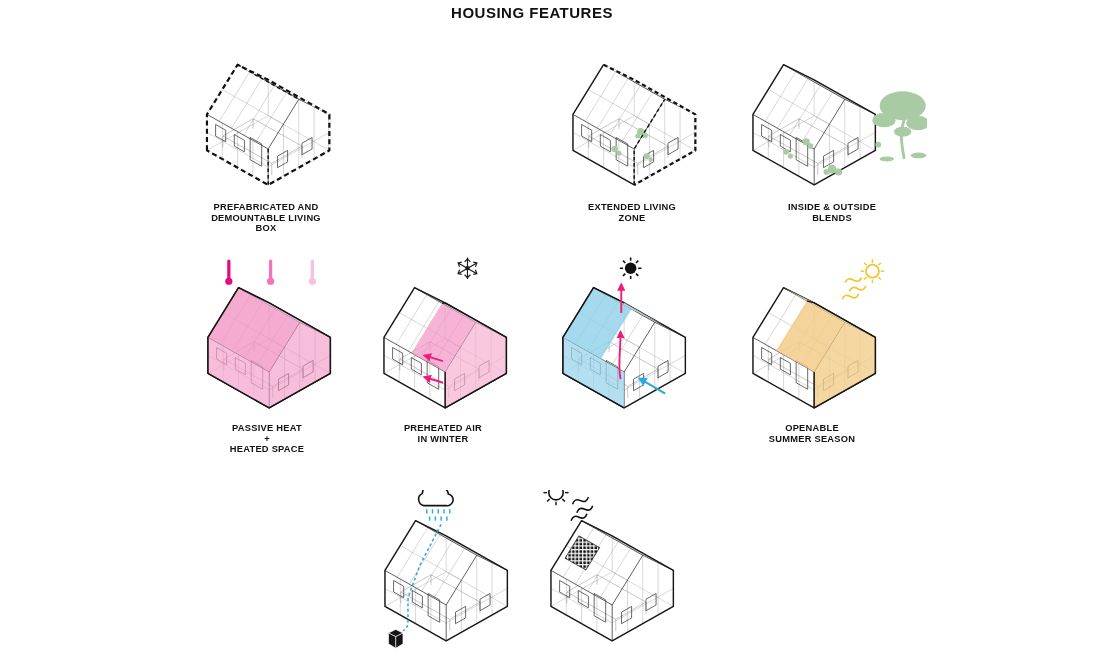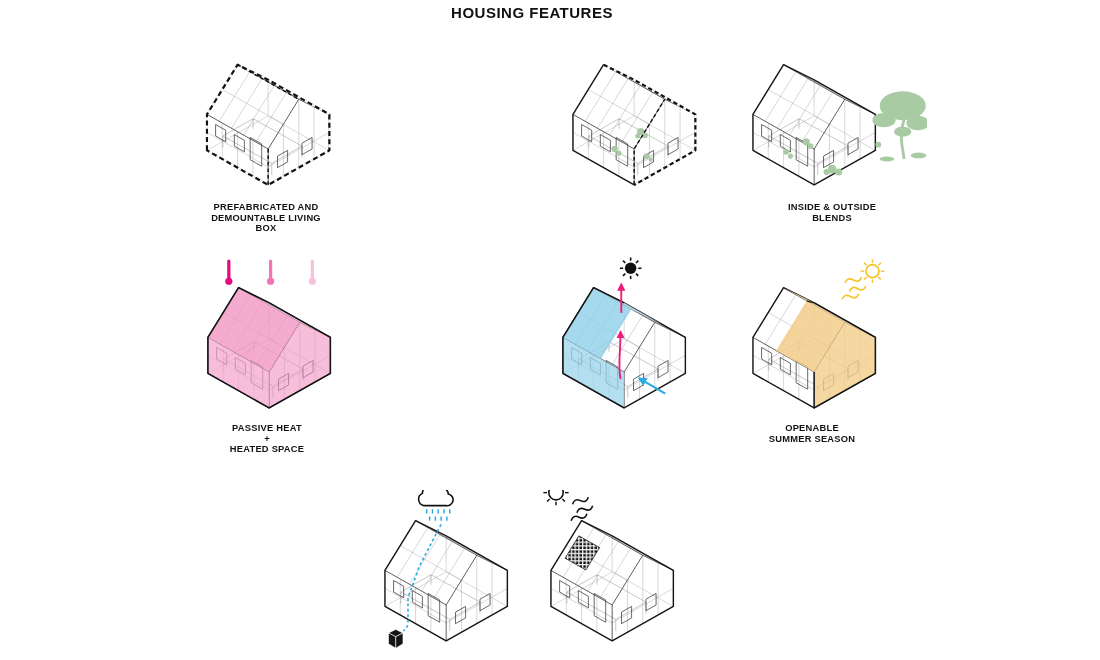"EXTENDED LIVING" div.cap { html: none -> <div>EXTENDED LIVING ZONE</div> }
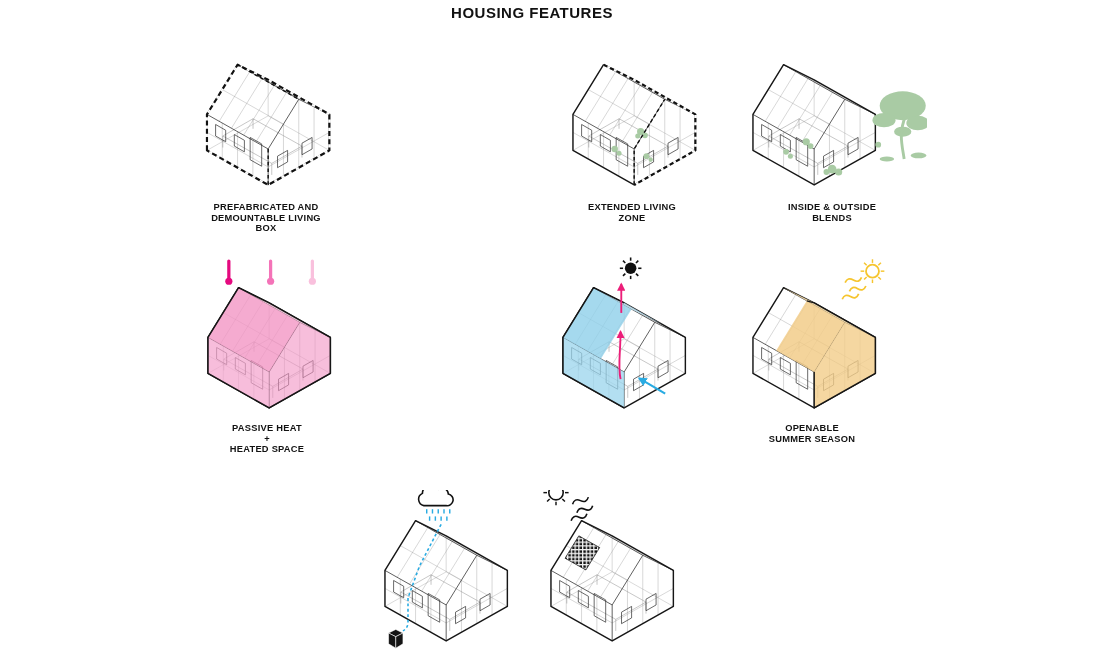"PREHEATED AIR" div.cell { html: none -> <div> <svg> <g> <use></use> <g> <path></path> <path></path> <path></path> <path></path> </g> <g> <path></path> <path></path> <circle></circle> </g> <g> <path></path> <path></path> </g> </g> </svg> <div>PREHEATED AIR IN WINTER</div> </div> }
